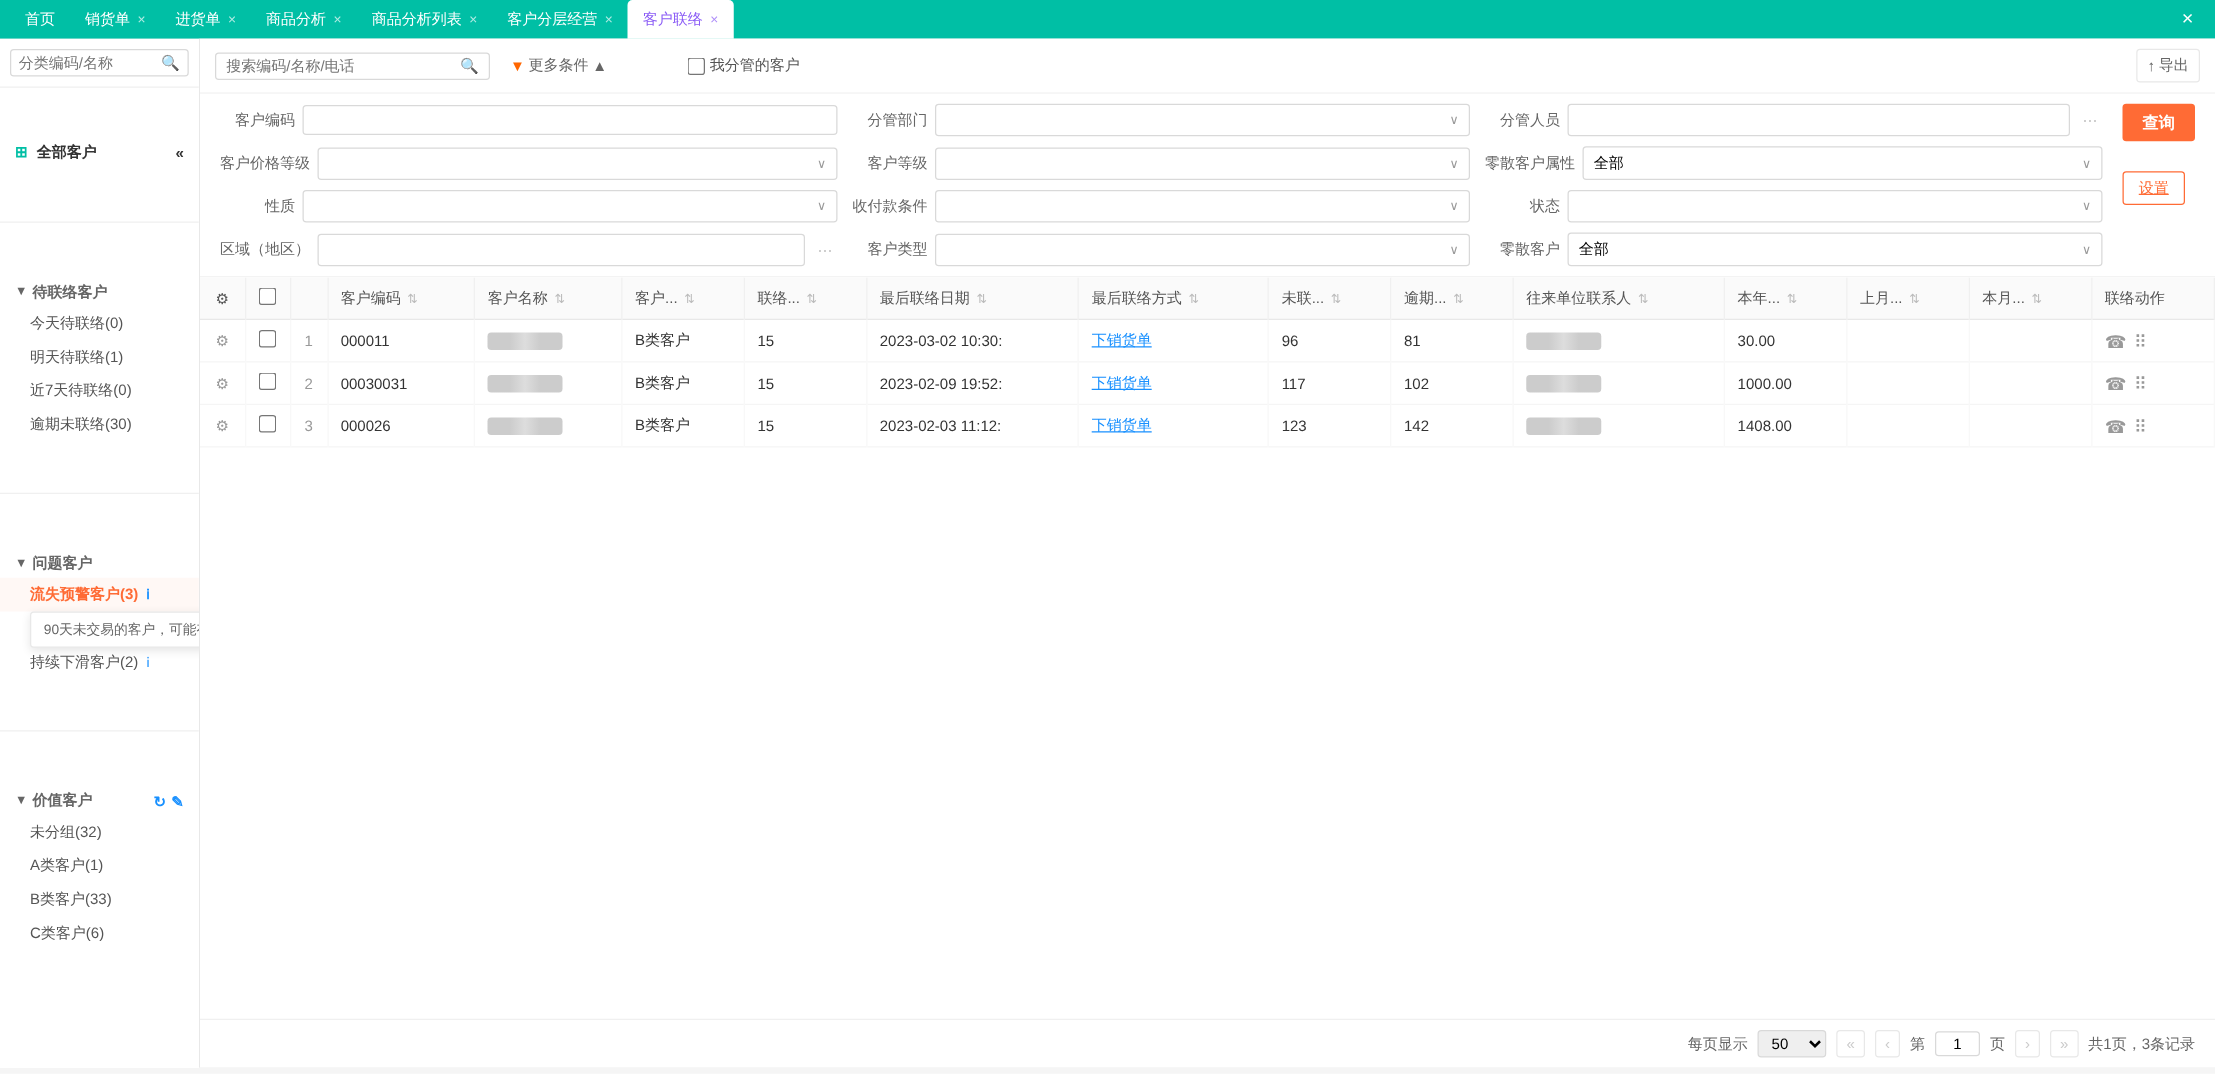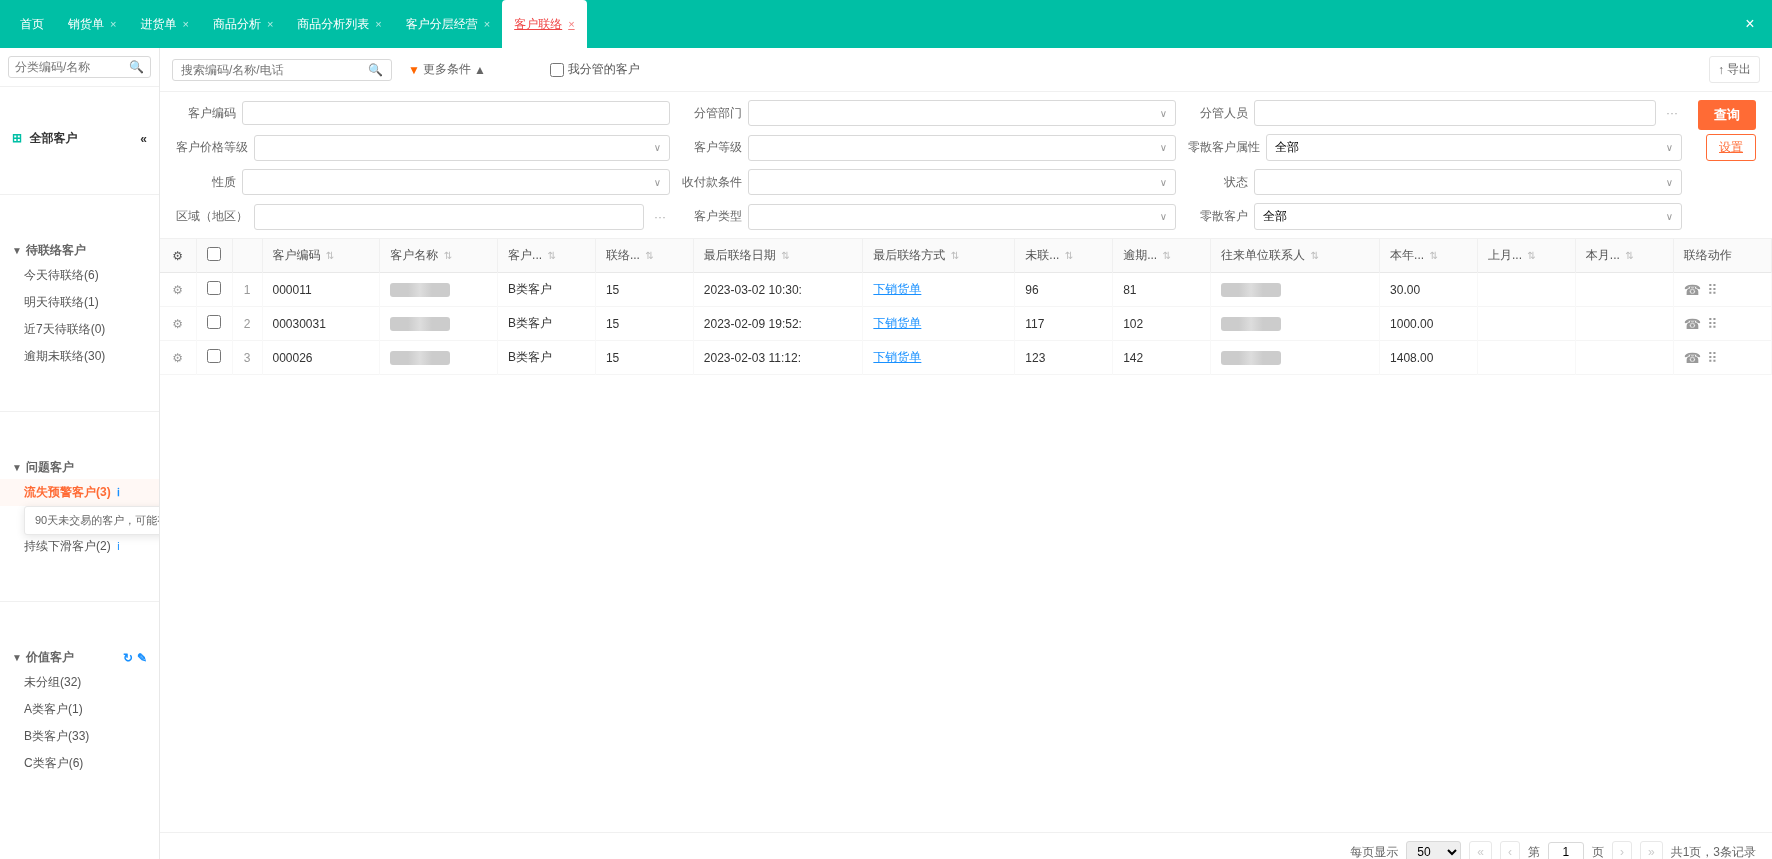"首页" .tab-bar { height: 48px -> 31px }
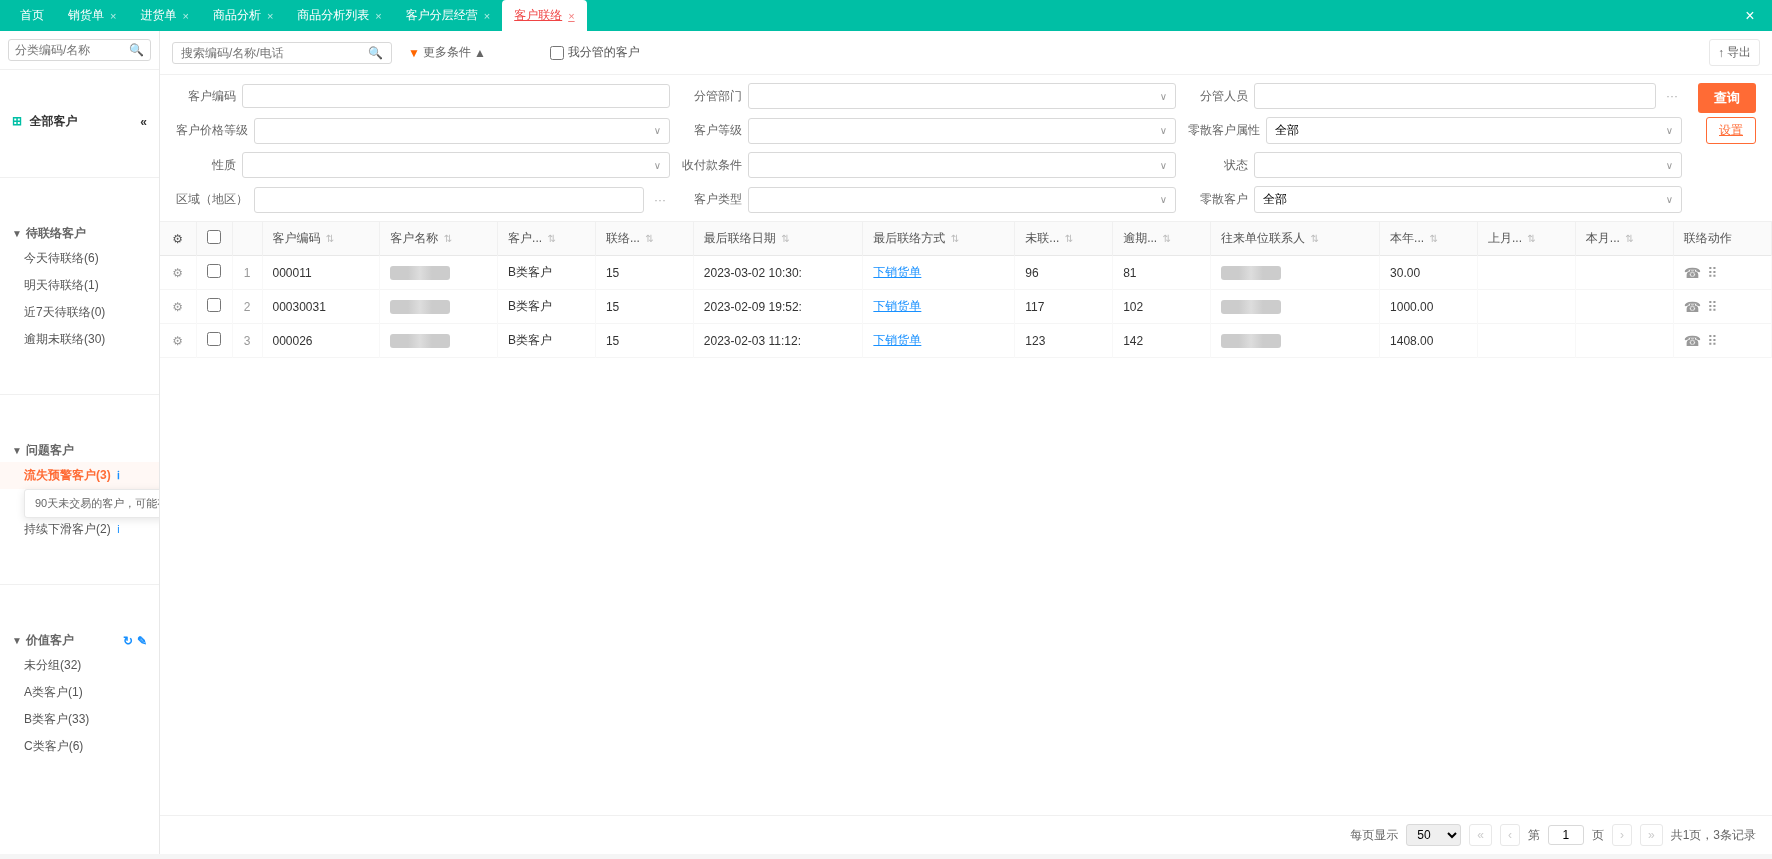"客户联络" .tab-item.active { color: #ef4444 -> #8b5cf6; text-decoration: underline -> none }
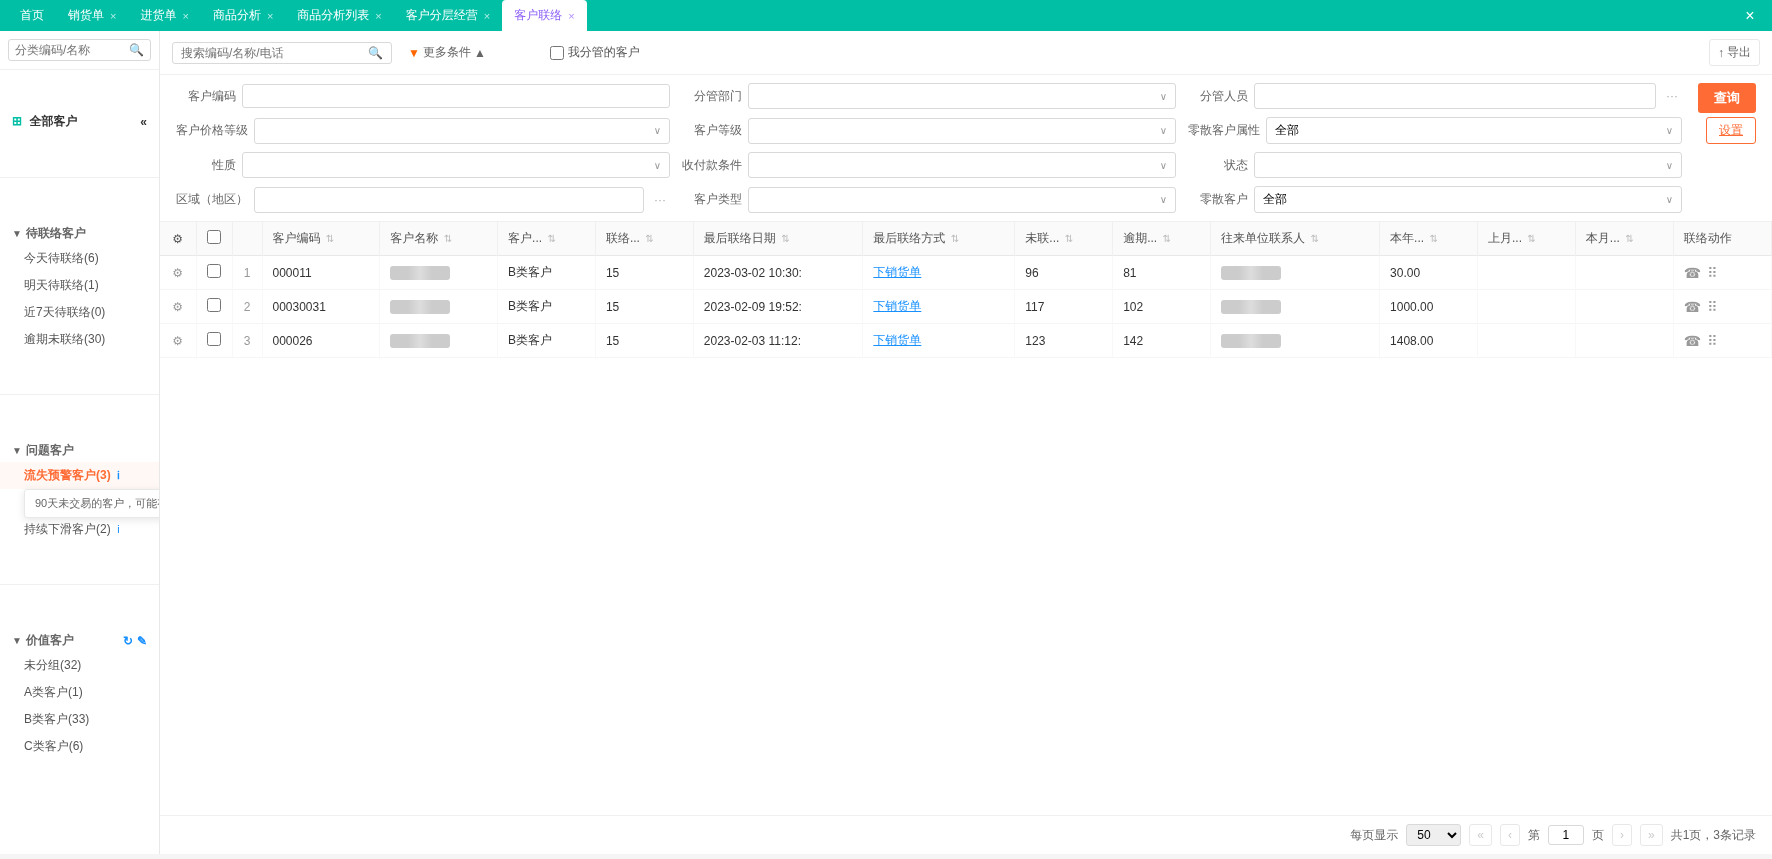"查询" .query-area { align-items: flex-end -> flex-start; gap: 0 -> 20px }
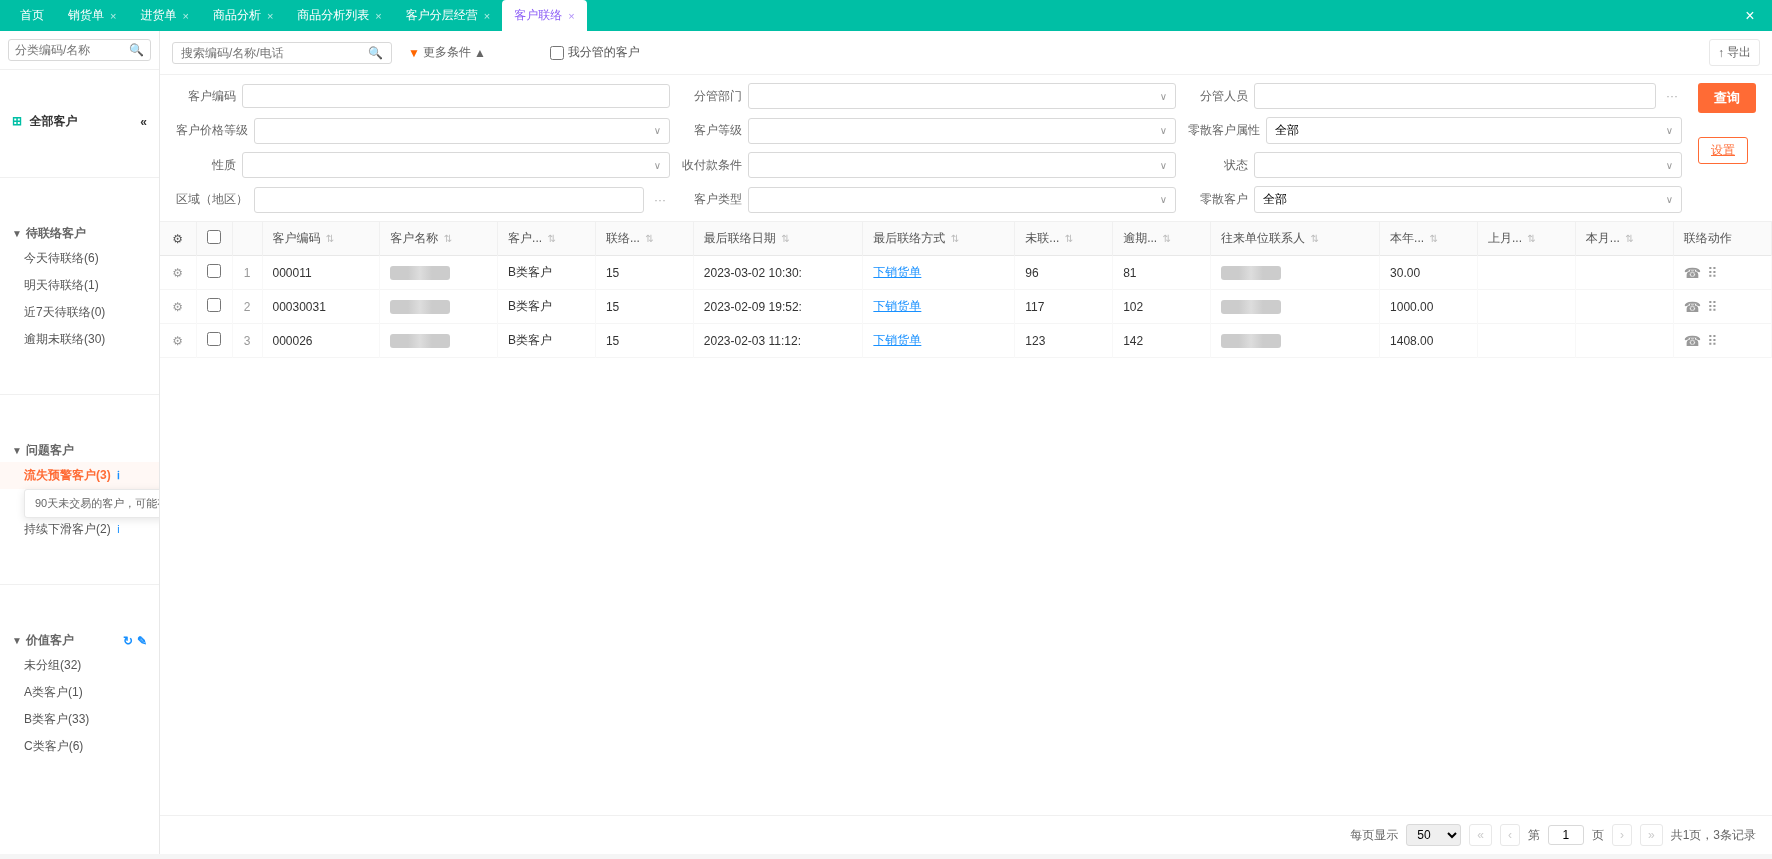"今天待联络(6)" div.sidebar-item { text: 6 -> 0 }
